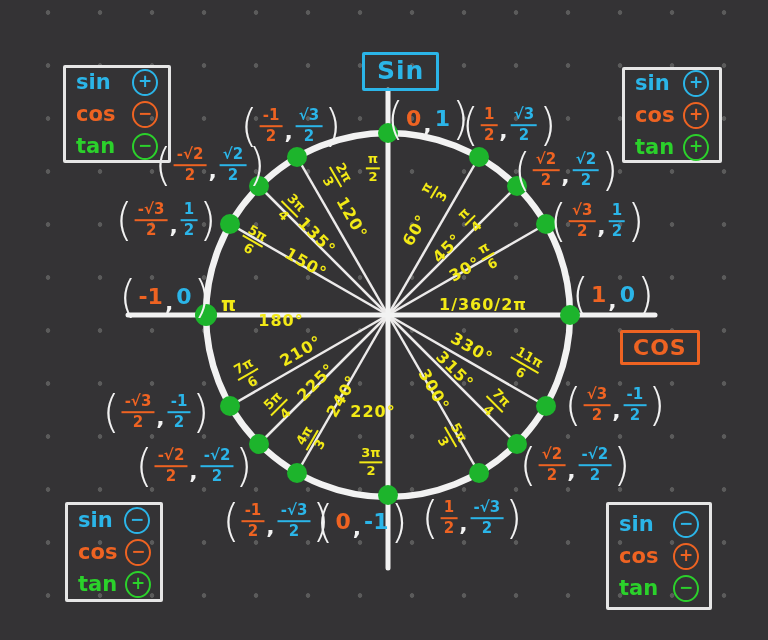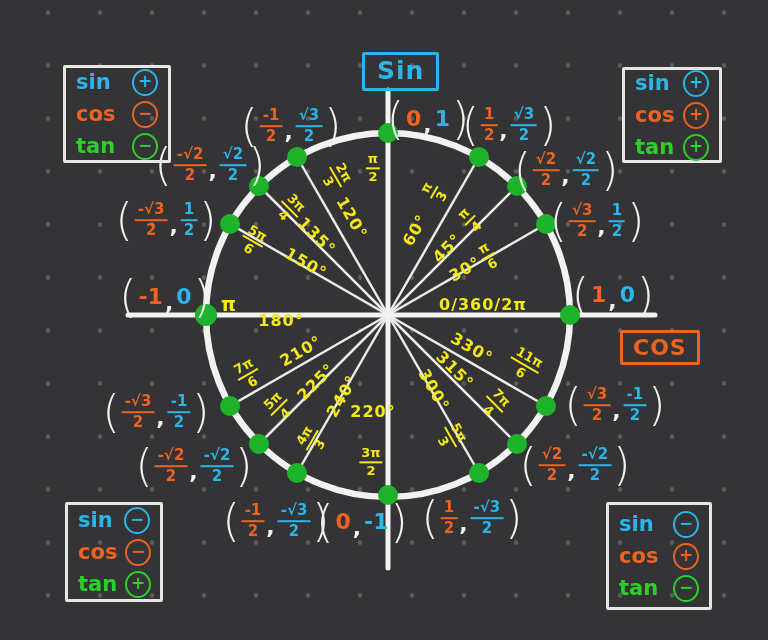"0/360/2π" div.ax { text: 0/360/2π -> 1/360/2π }
